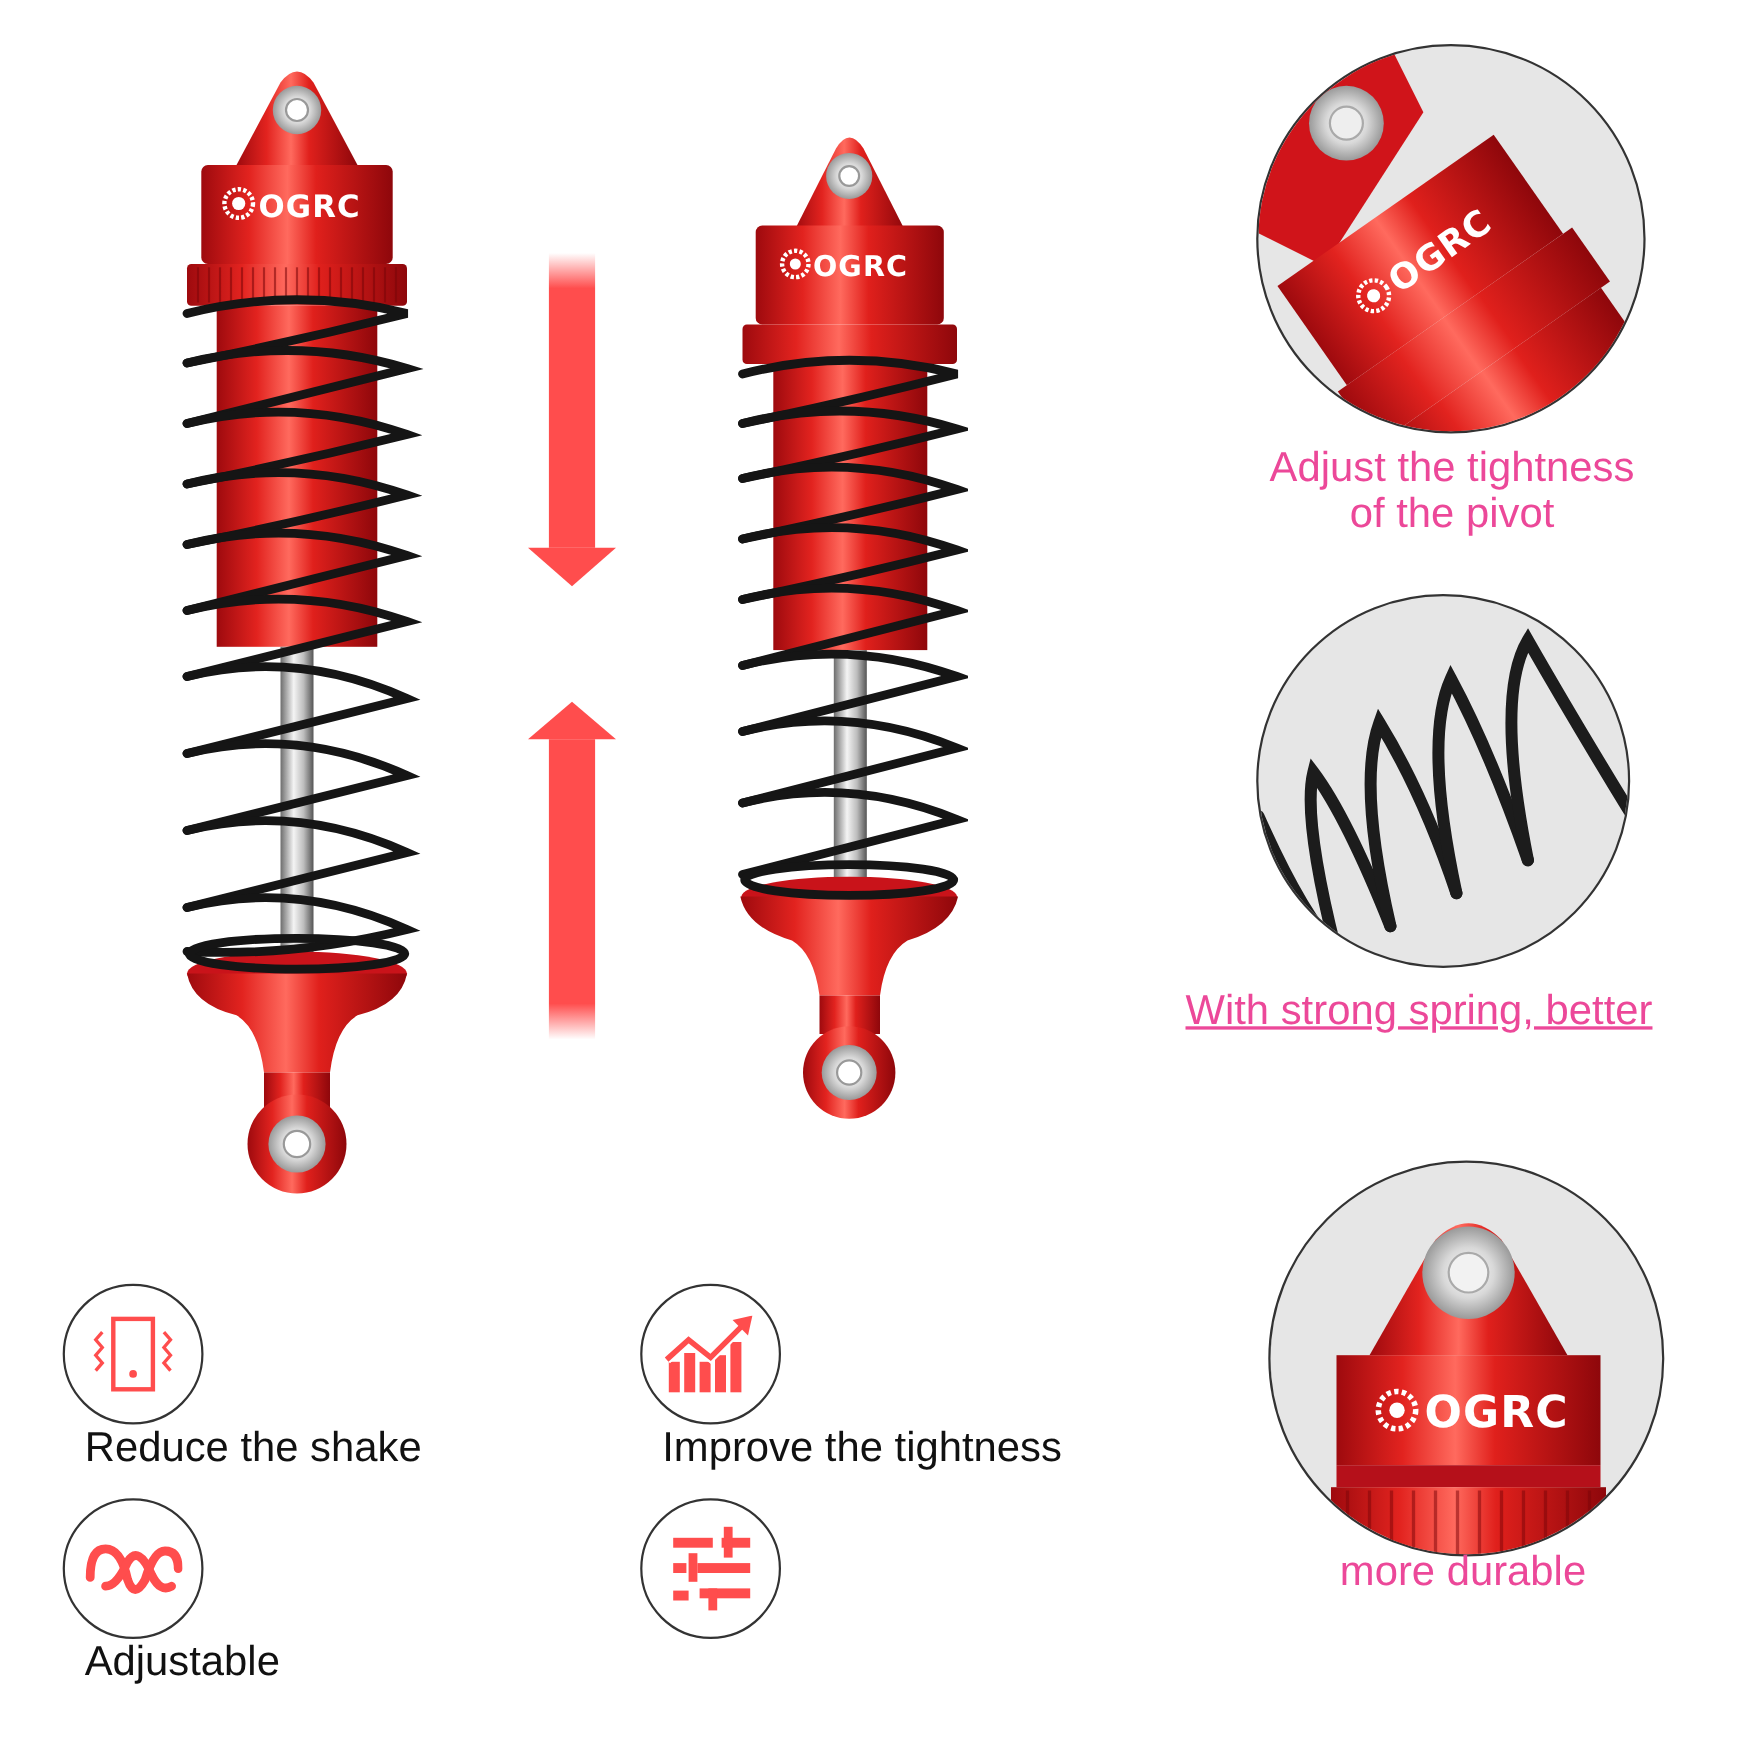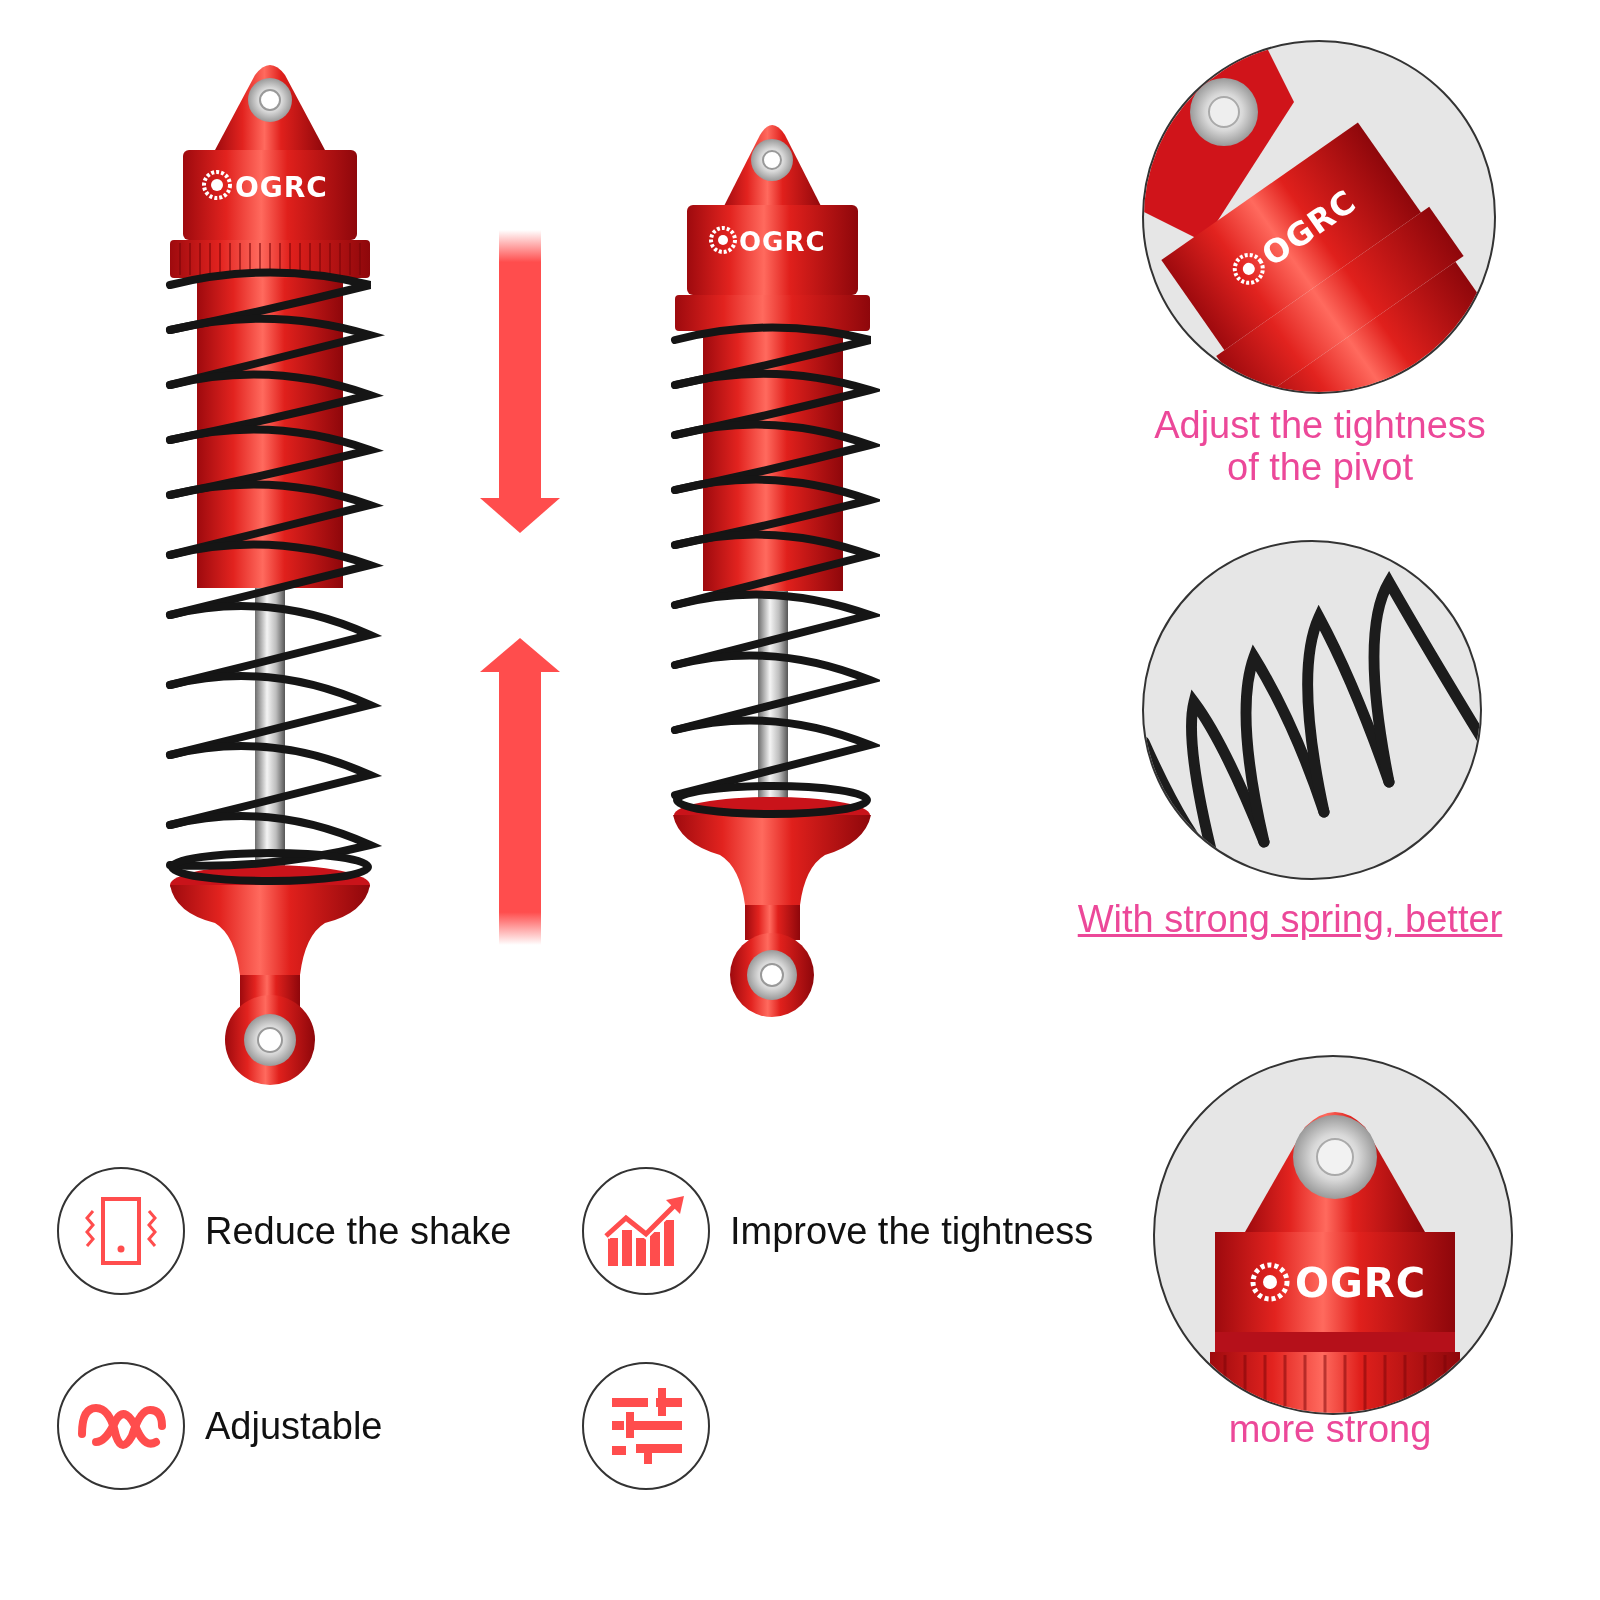"Reduce the shake" .feat { align-items: center -> flex-start; flex-direction: none -> column }
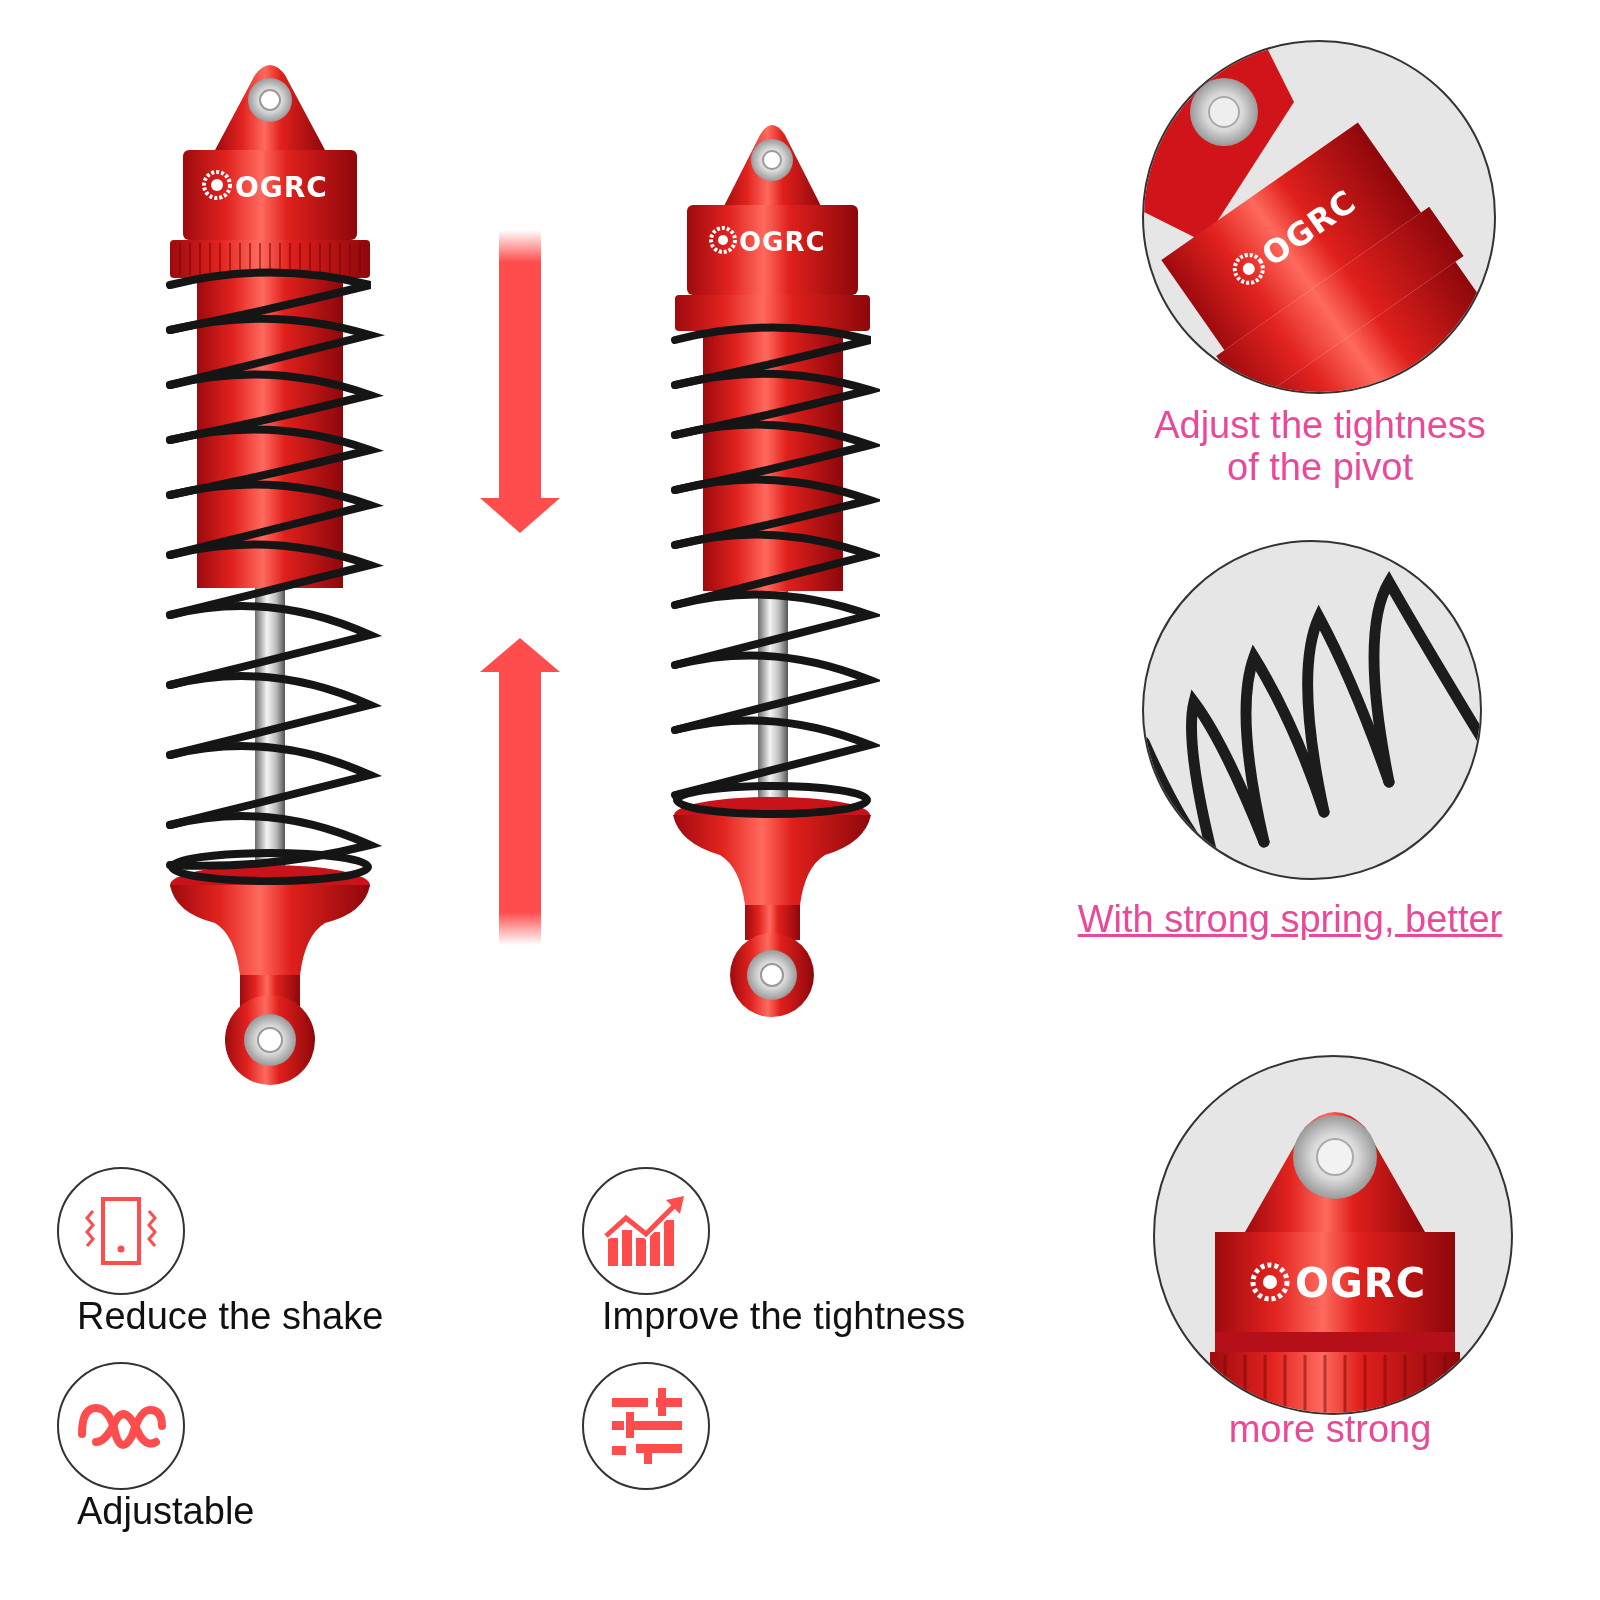"more strong" div { text: strong -> durable }
